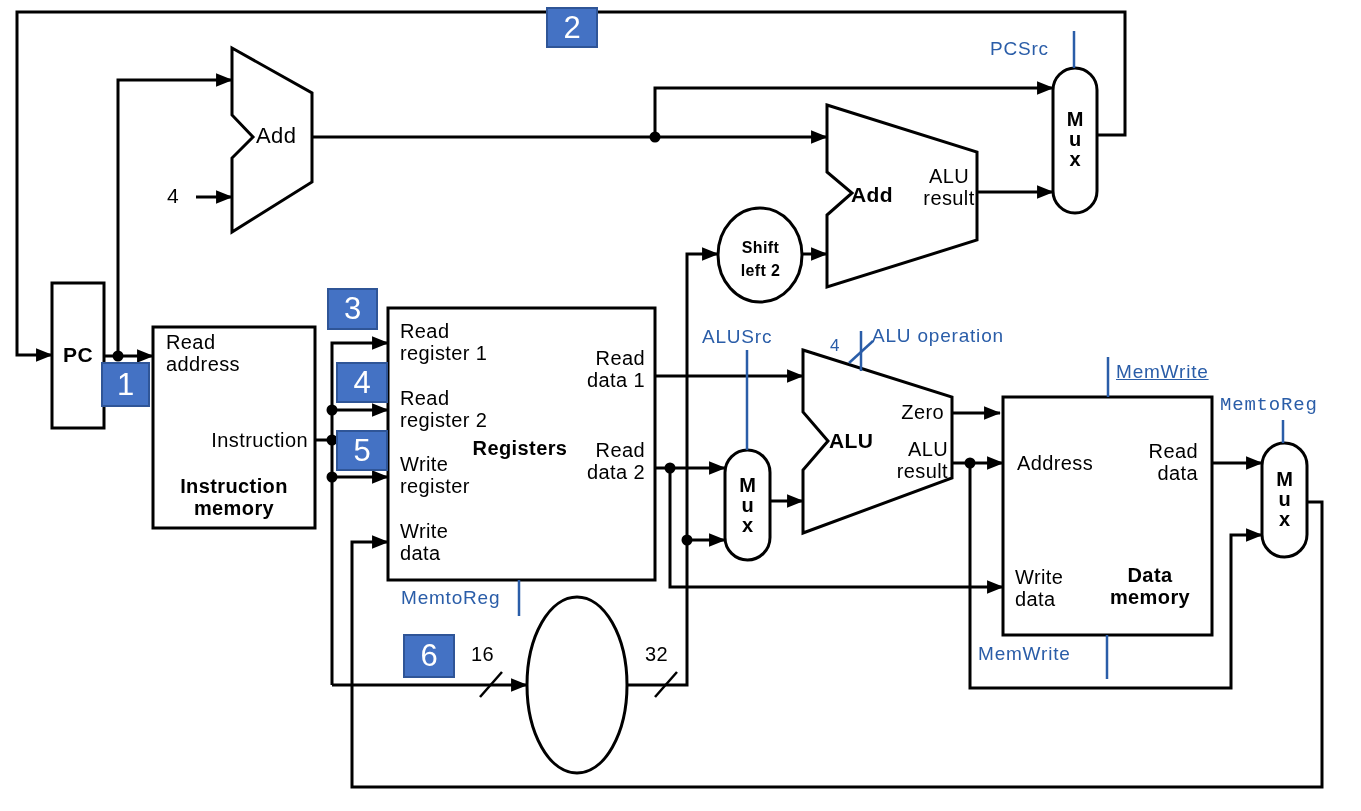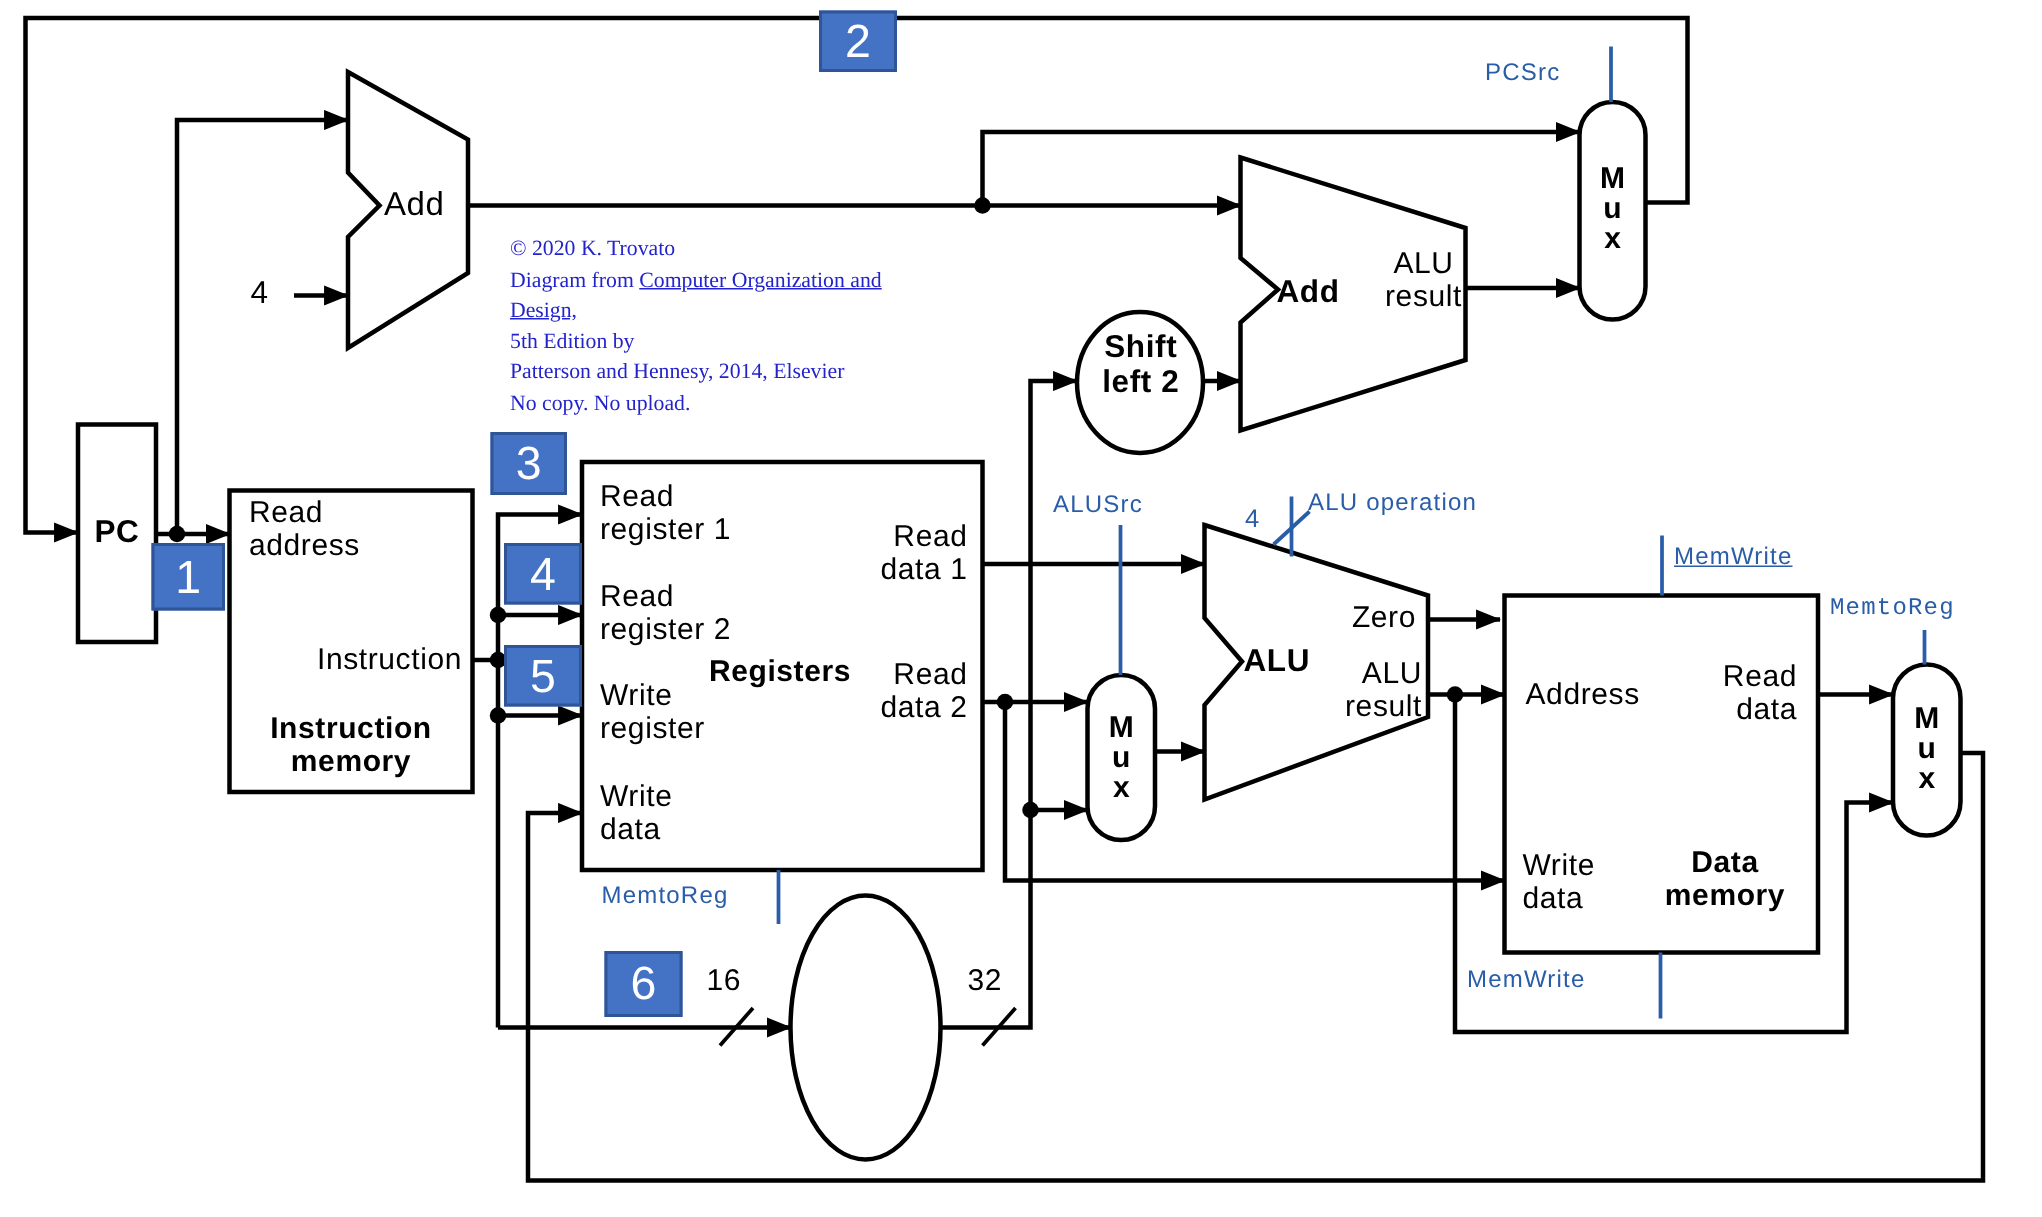"PCSrc" .ctrl { font-size: 16px -> 19px }
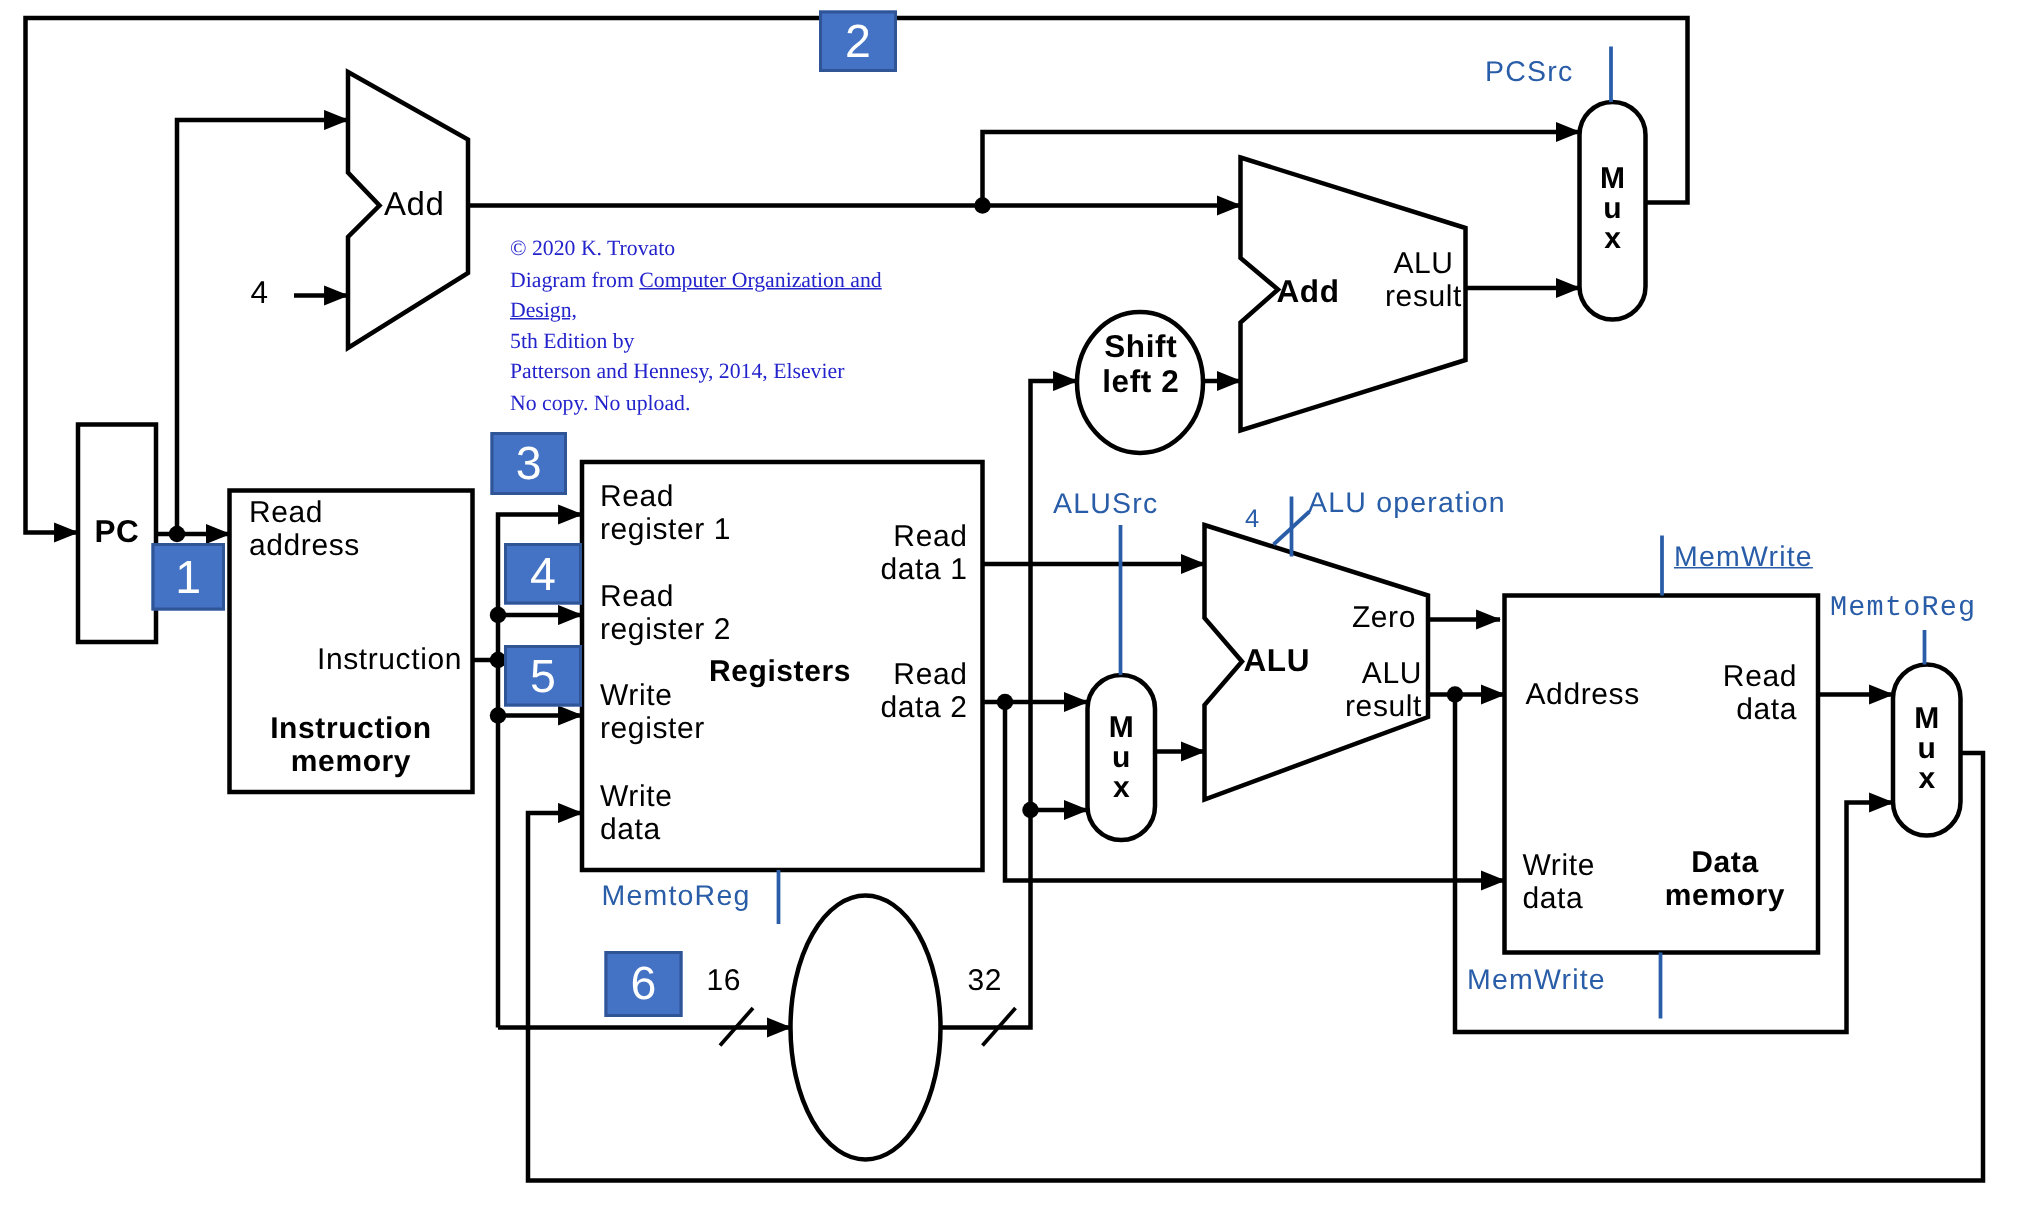"© 2020 K. Trovato" div.copyright { html: <div> <span>© 2020 K. Trovato</span><br> <span>Diagram from </span><span>Computer Organization and Design,</span><br> <span>5th Edition by</span><br> <span>Patterson and Hennesy, 2014, Elsevier</span><br> <span>No copy. No upload.</span> </div> -> none }
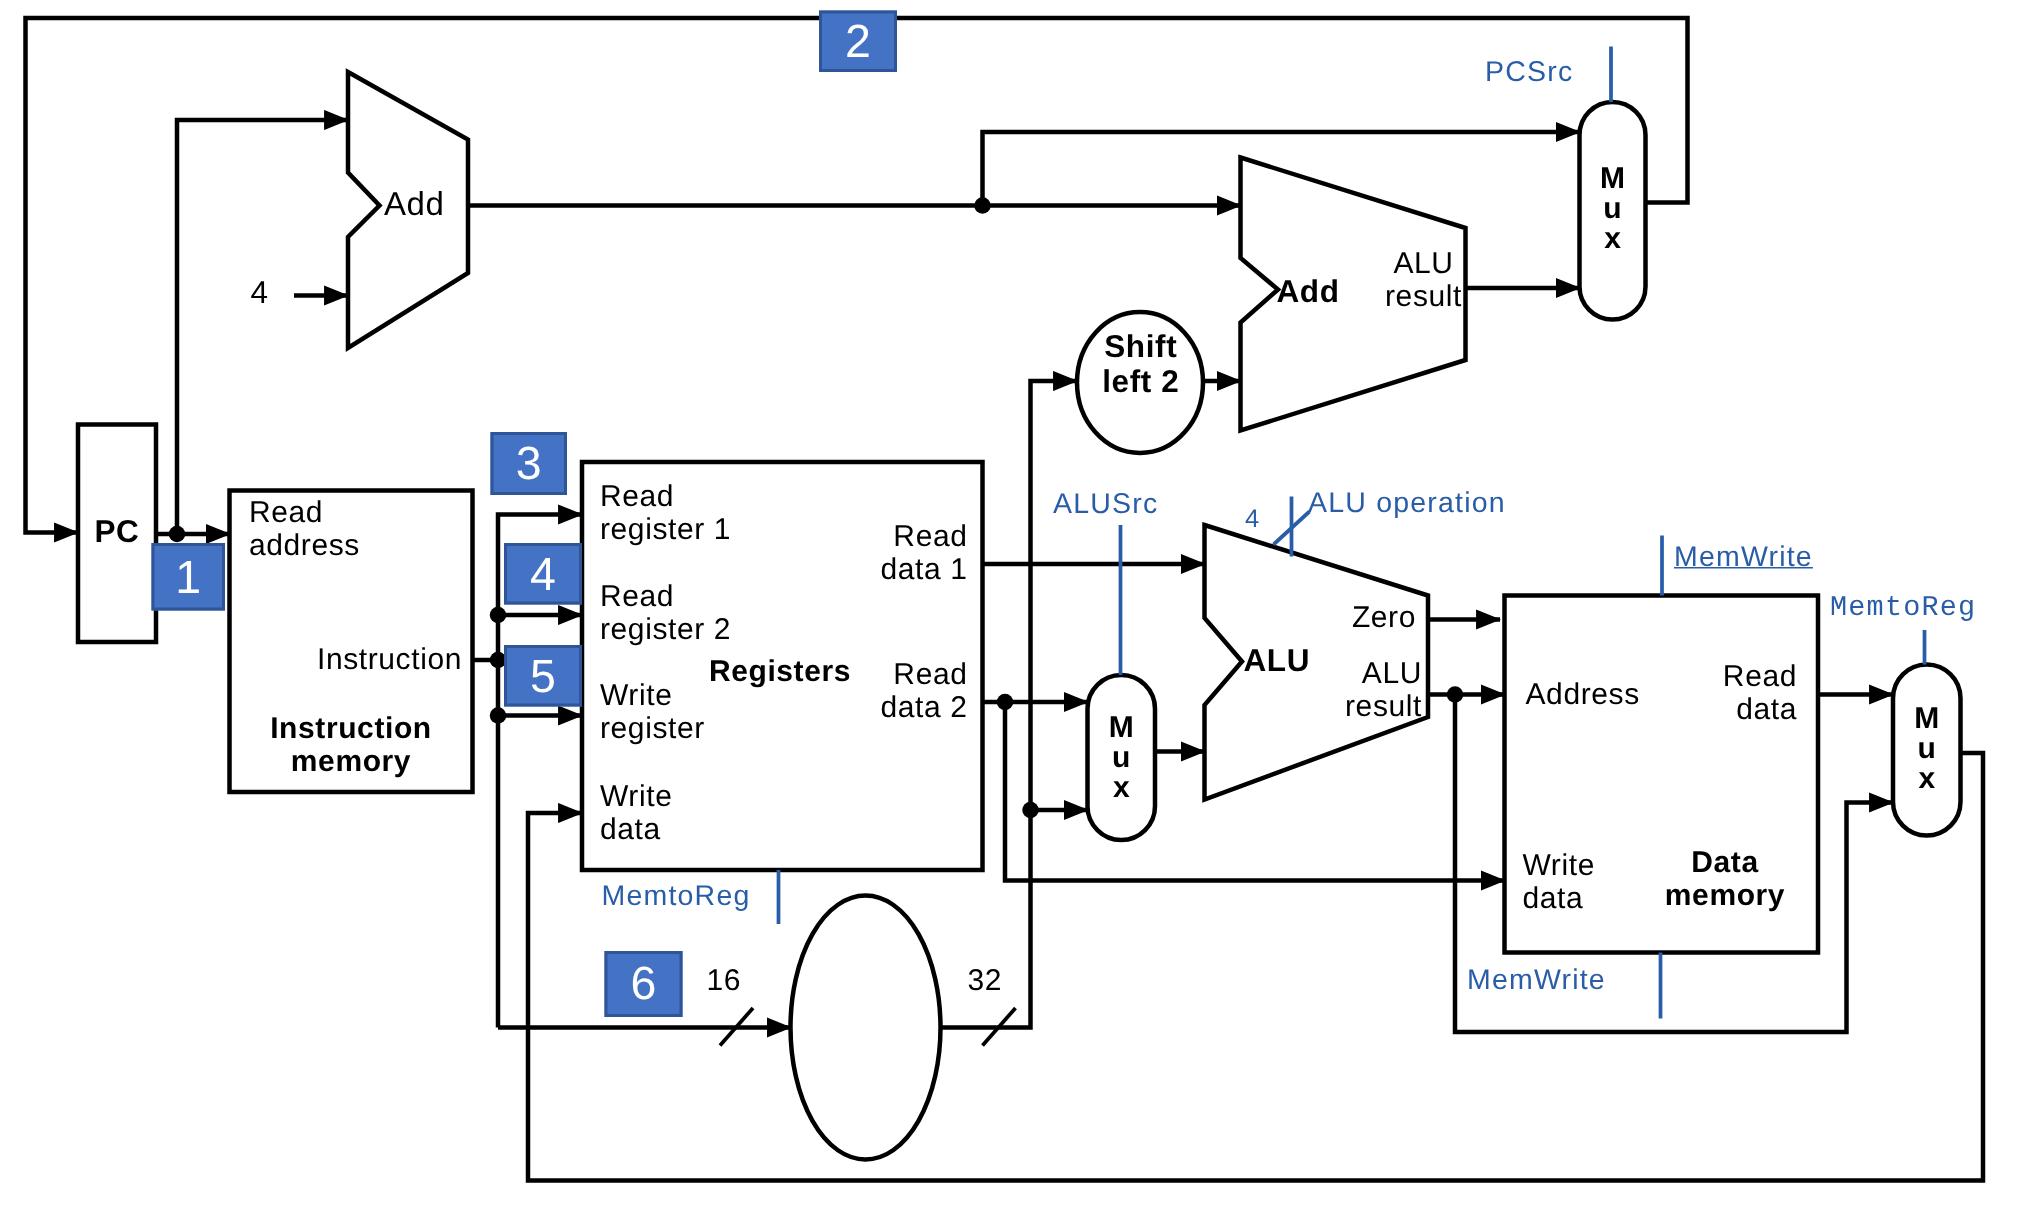"Shift" div.lbl { font-size: 21px -> 16px; top: 220px -> 236px }
